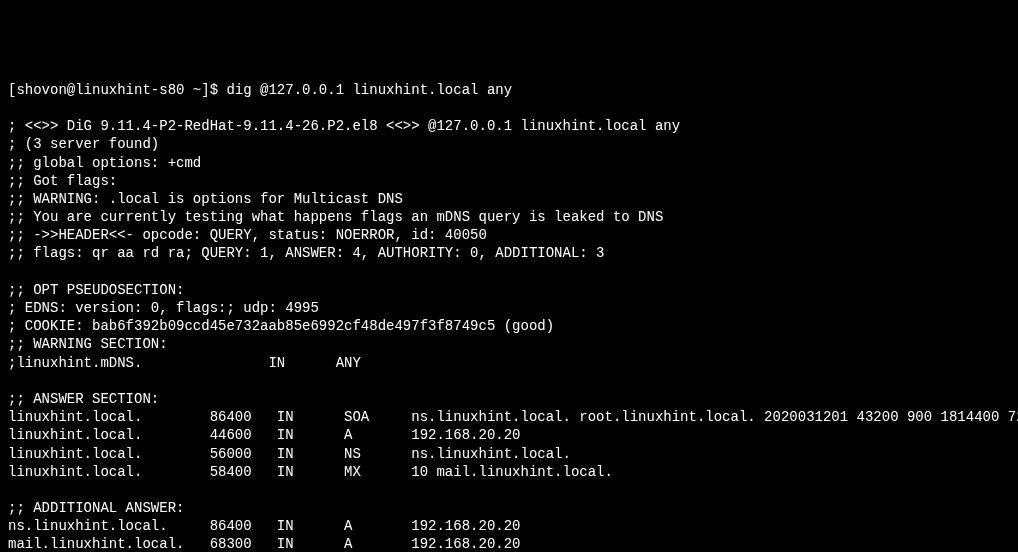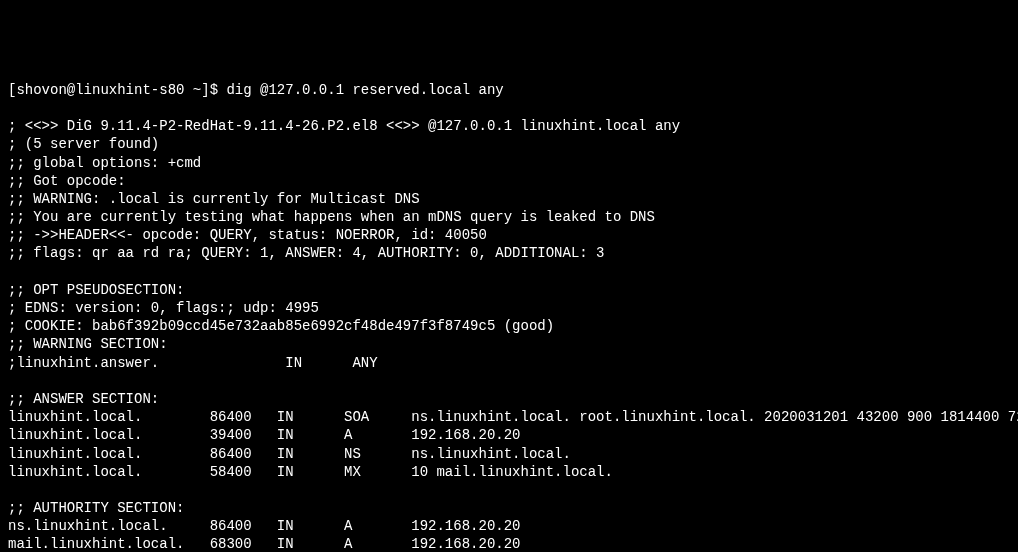"dig @127.0.0.1 reserved.local any" span { text: reserved.local -> linuxhint.local }
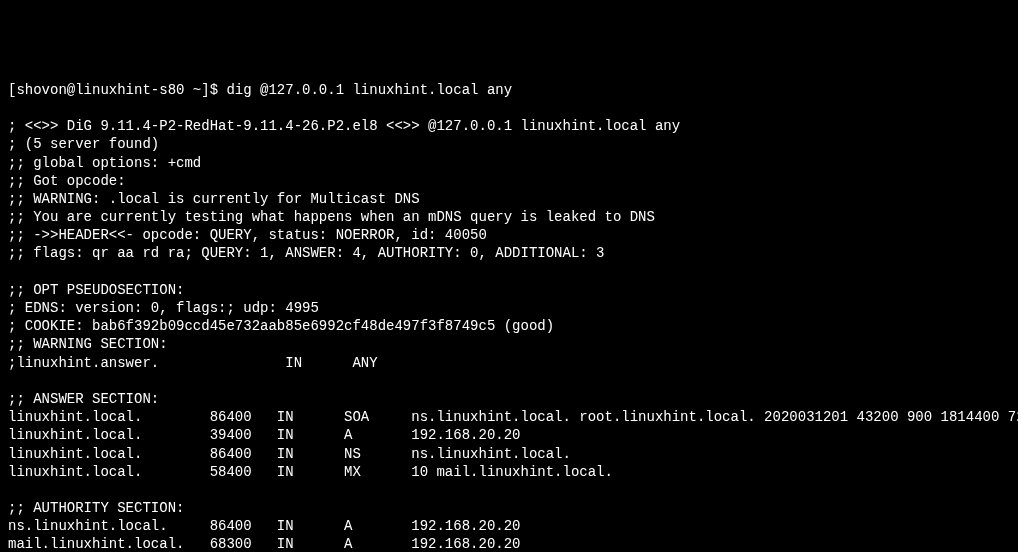"; (5 server found)" span { text: 5 -> 3 }
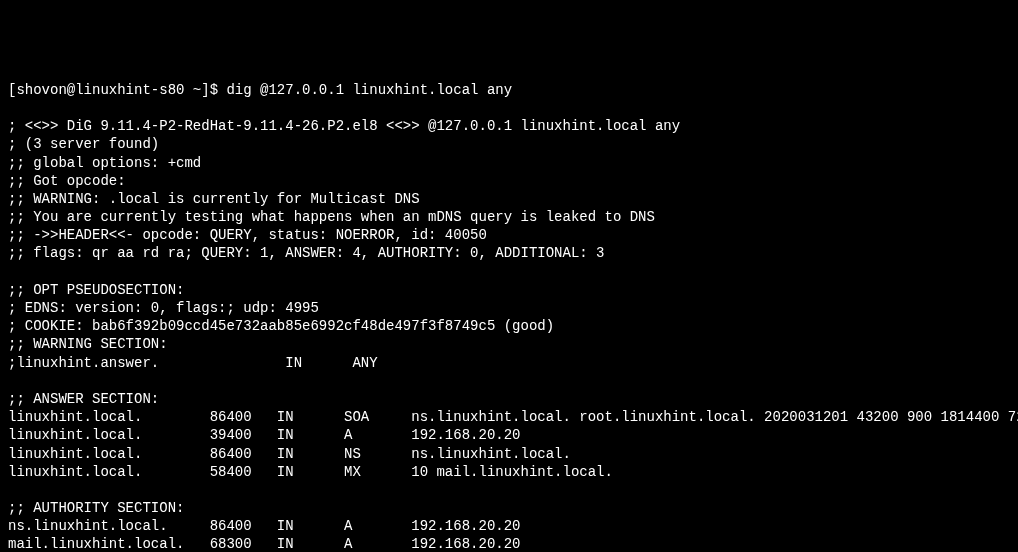";; Got opcode:" span { text: opcode -> flags }
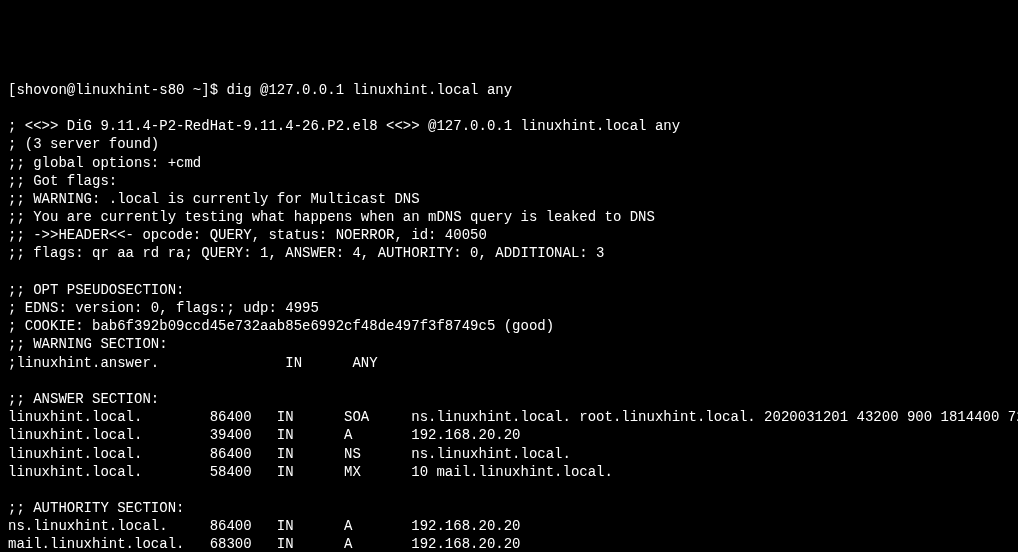";; WARNING: .local is currently" span { text: currently -> options }
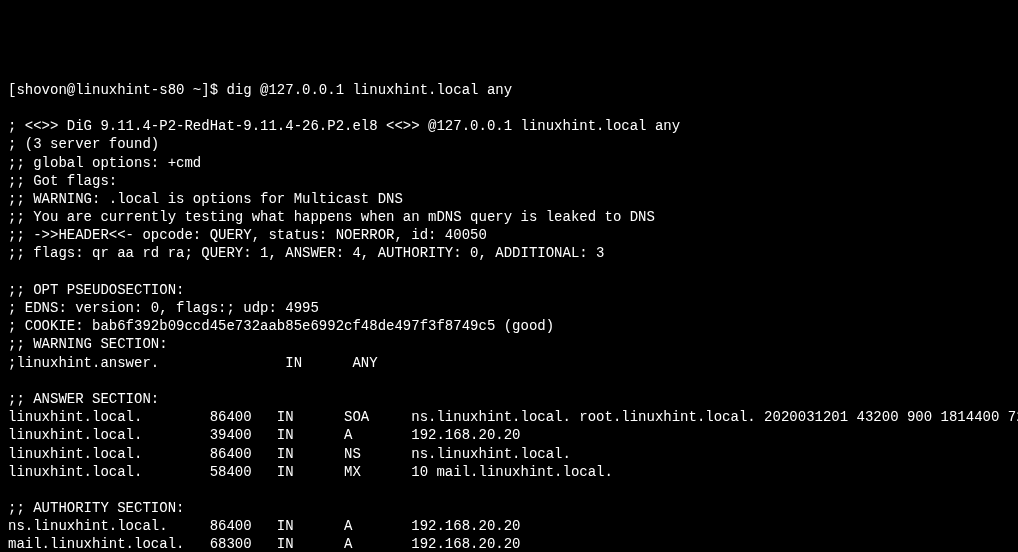";; You are currently testing" span { text: when -> flags }
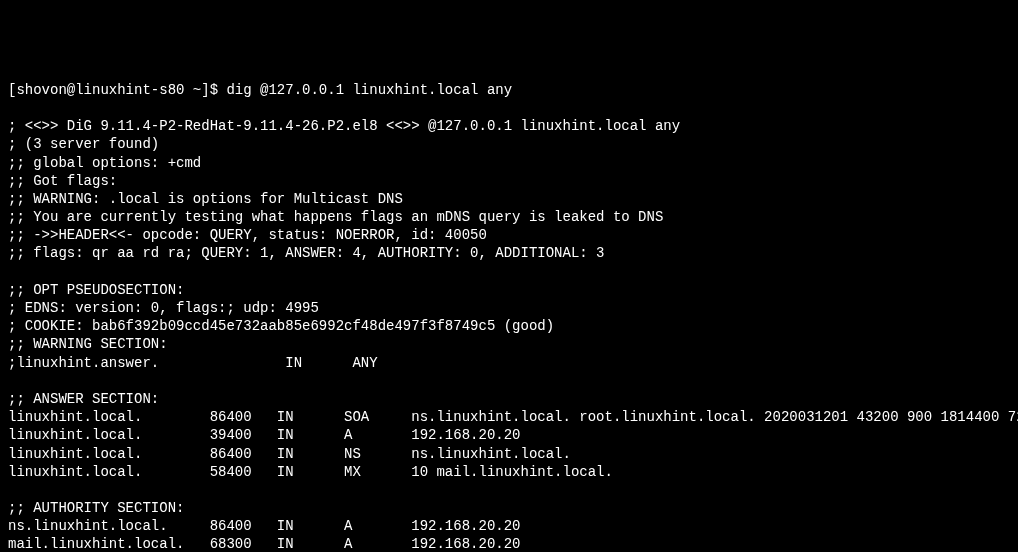";linuxhint.answer. IN ANY" span { text: linuxhint.answer -> linuxhint.mDNS }
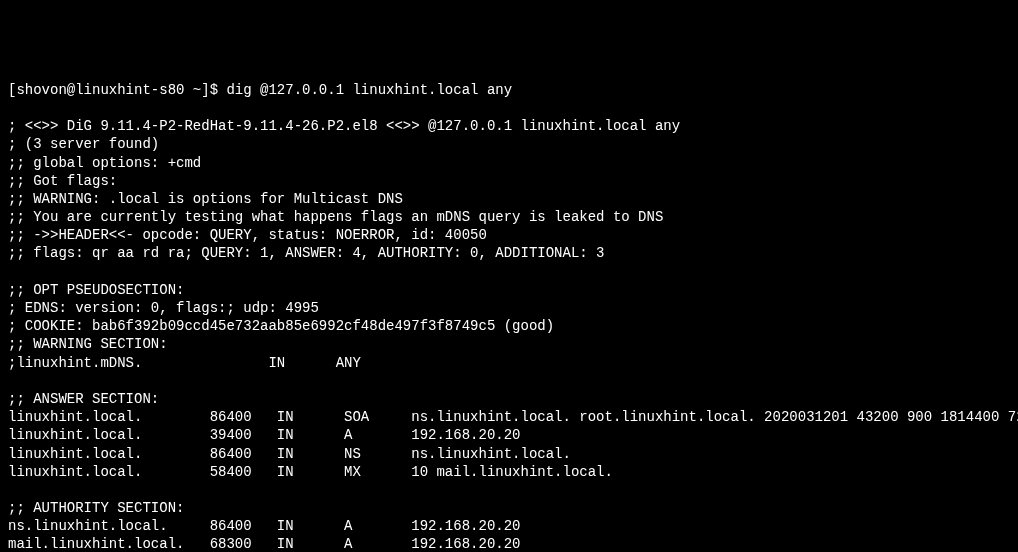"linuxhint.local. 39400 IN A" span { text: 39400 -> 44600 }
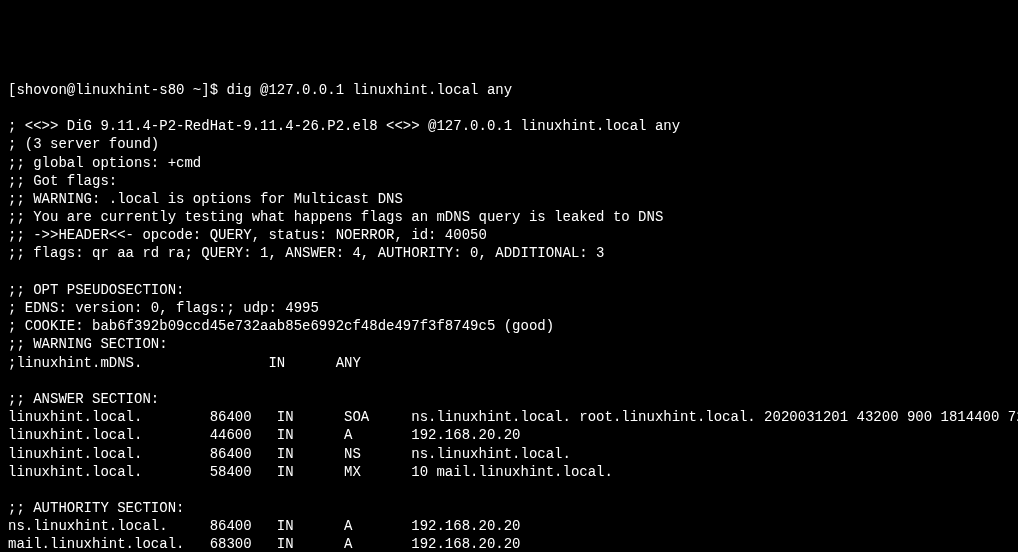"linuxhint.local. 86400 IN NS" span { text: 86400 -> 56000 }
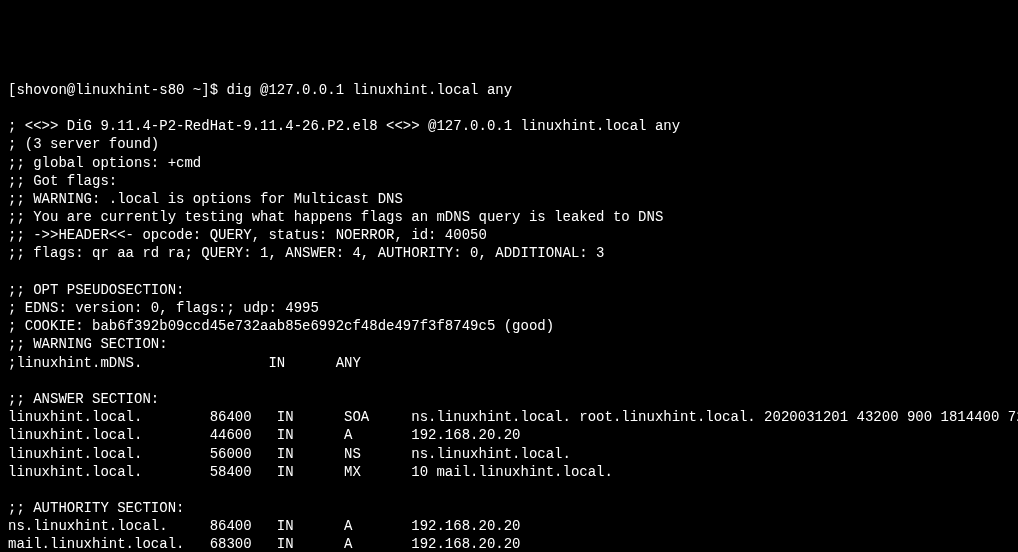";; AUTHORITY SECTION:" span { text: AUTHORITY SECTION -> ADDITIONAL ANSWER }
